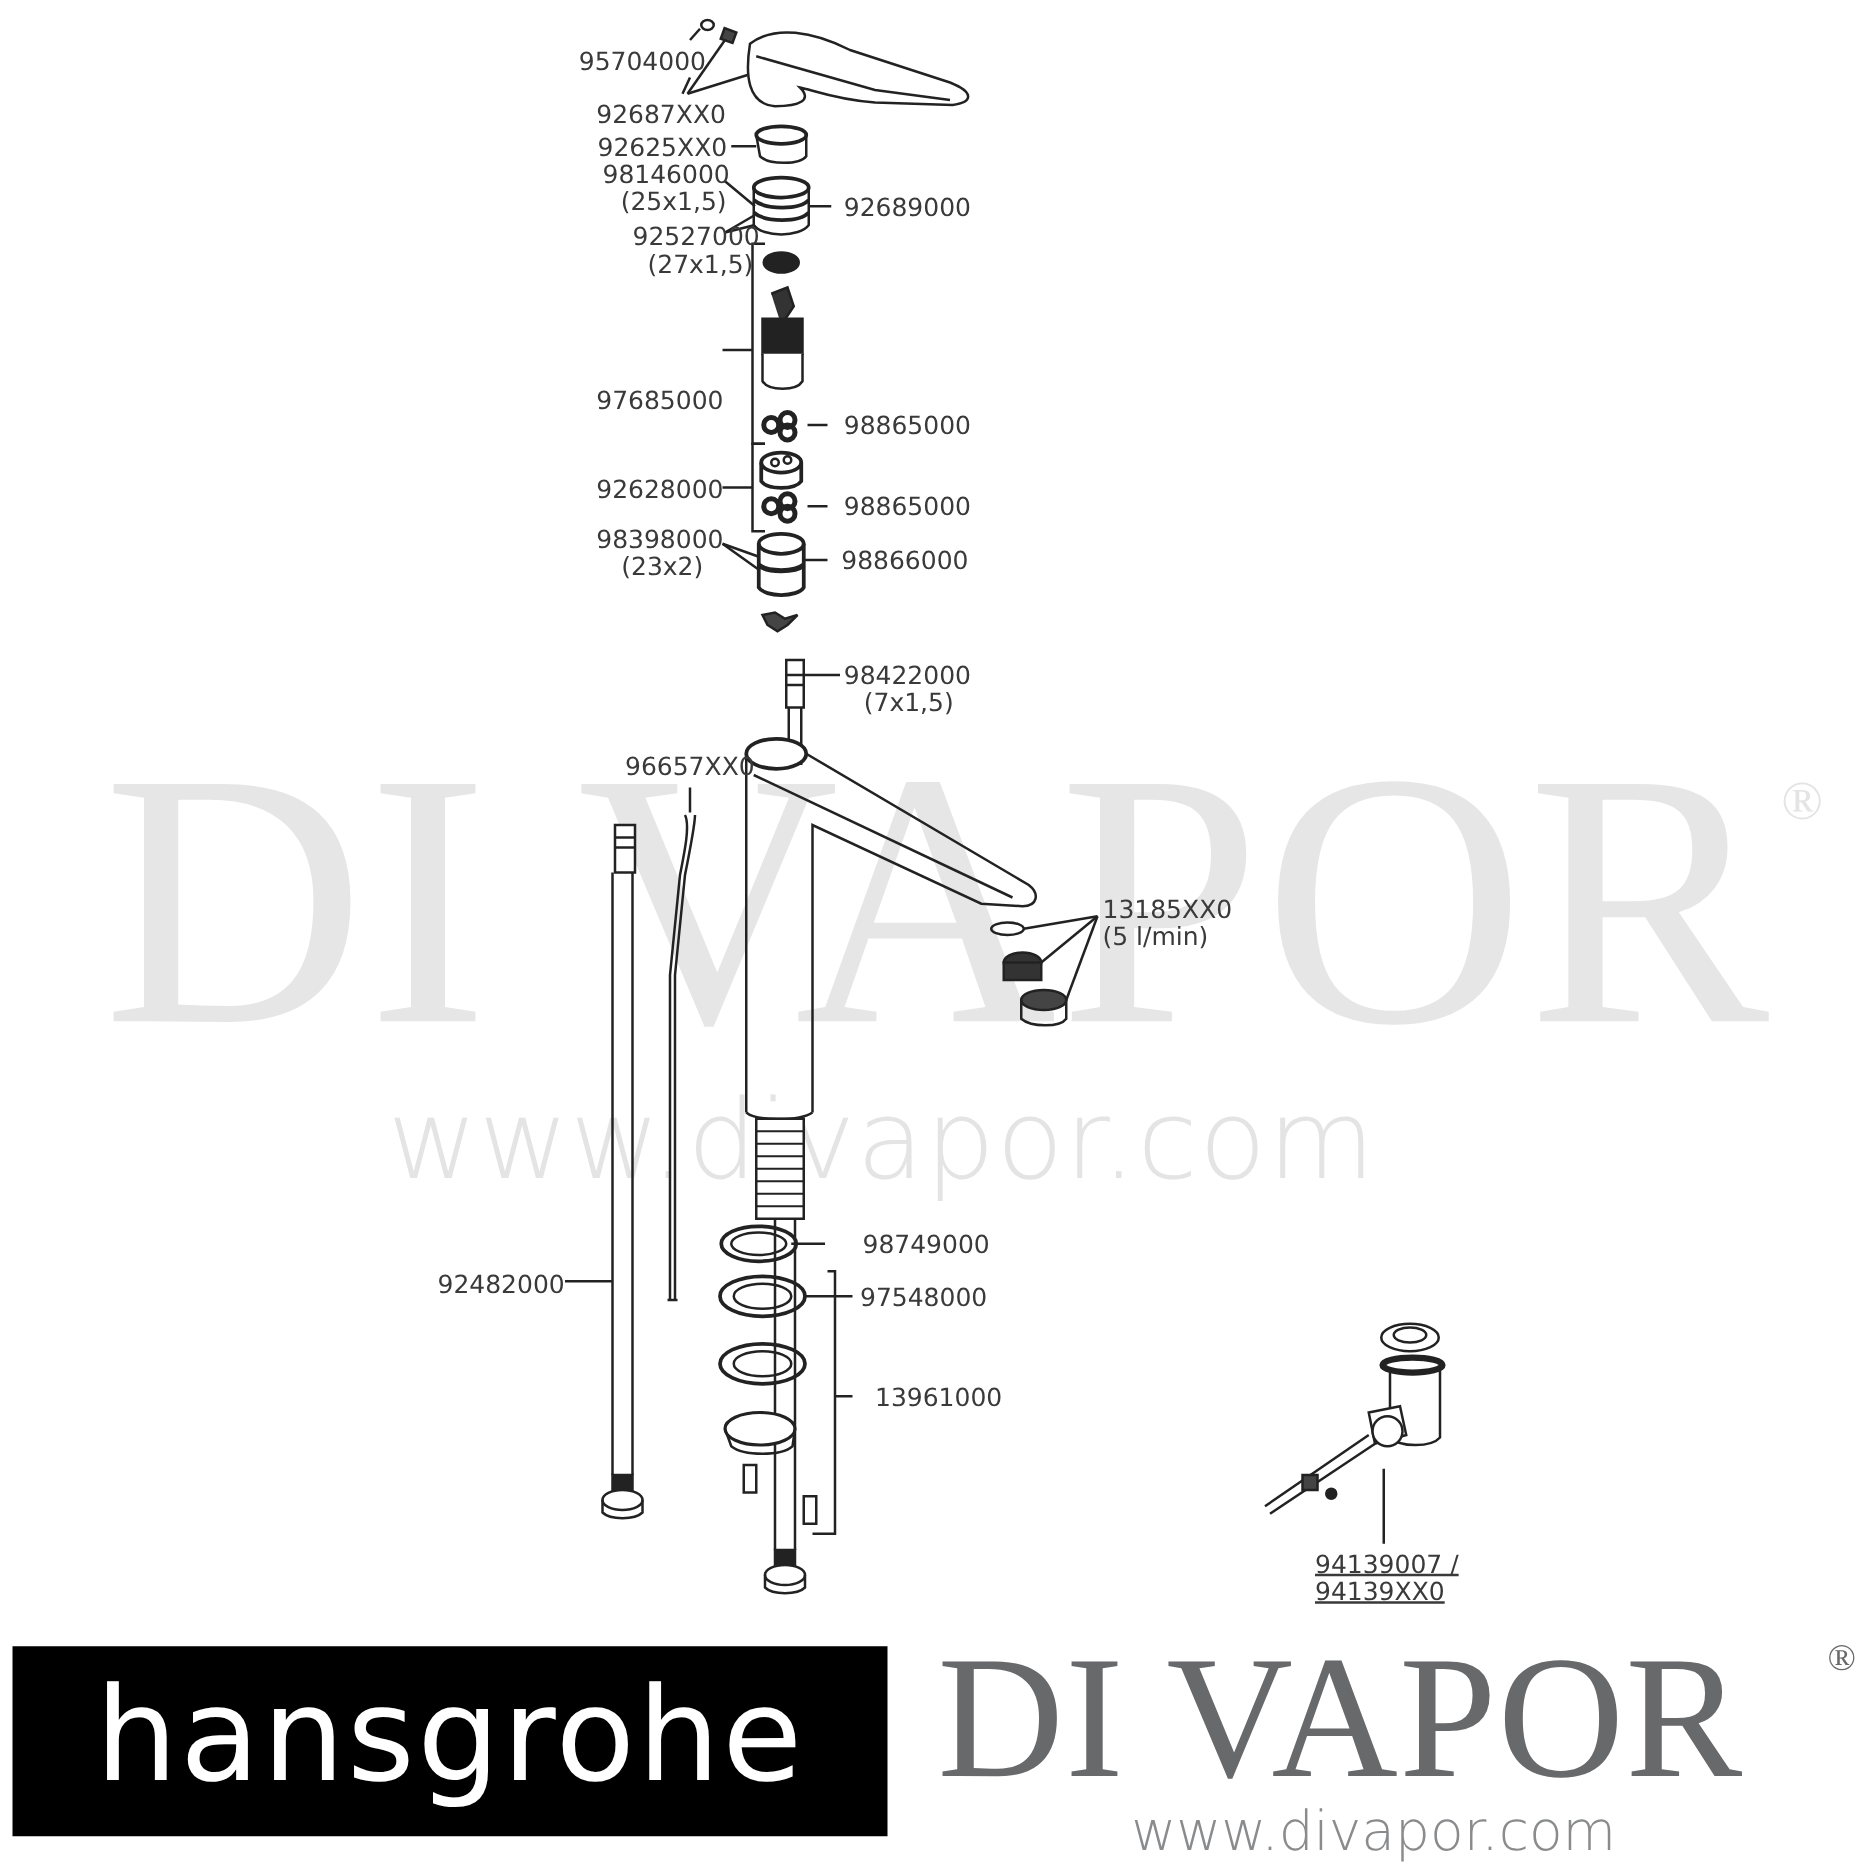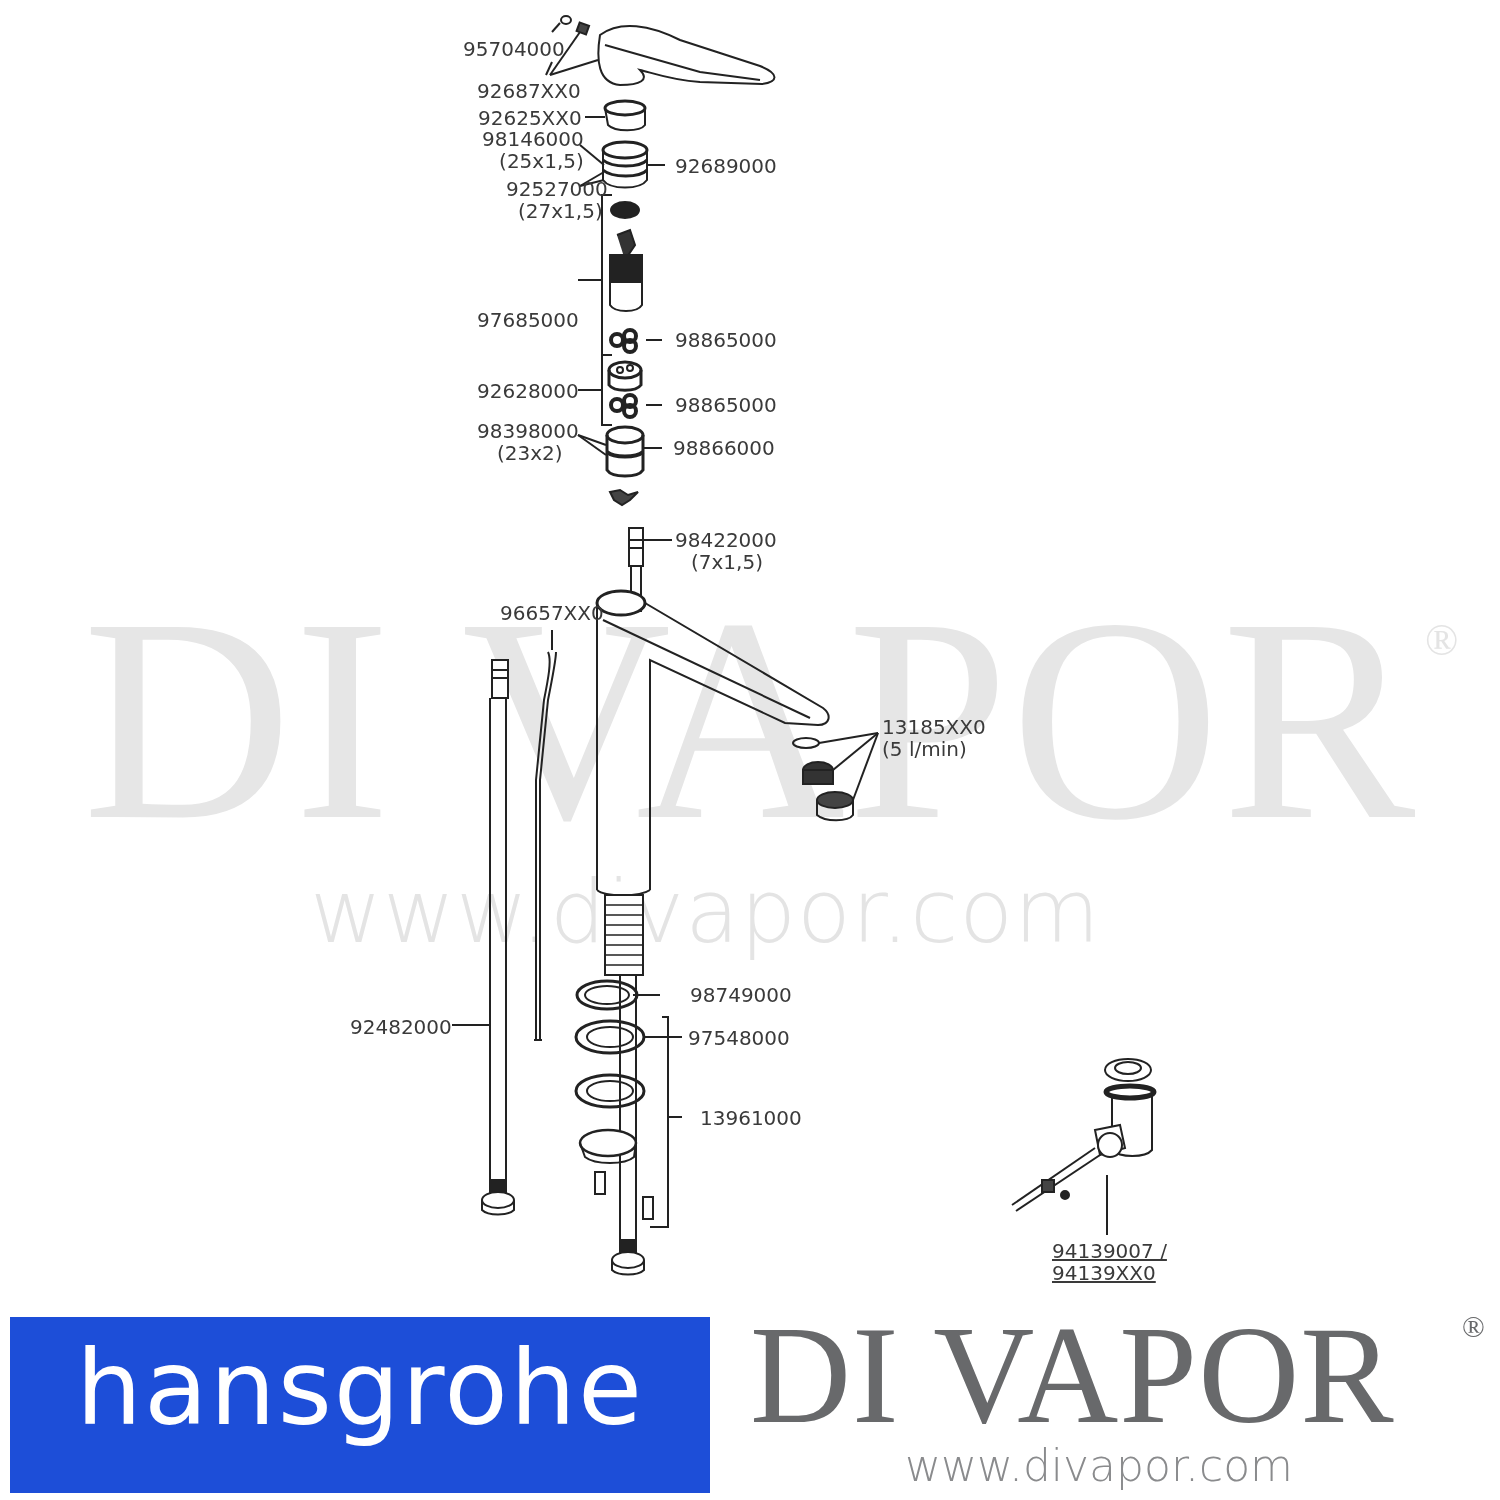"98146000" div.lbl { text-align: right -> center }
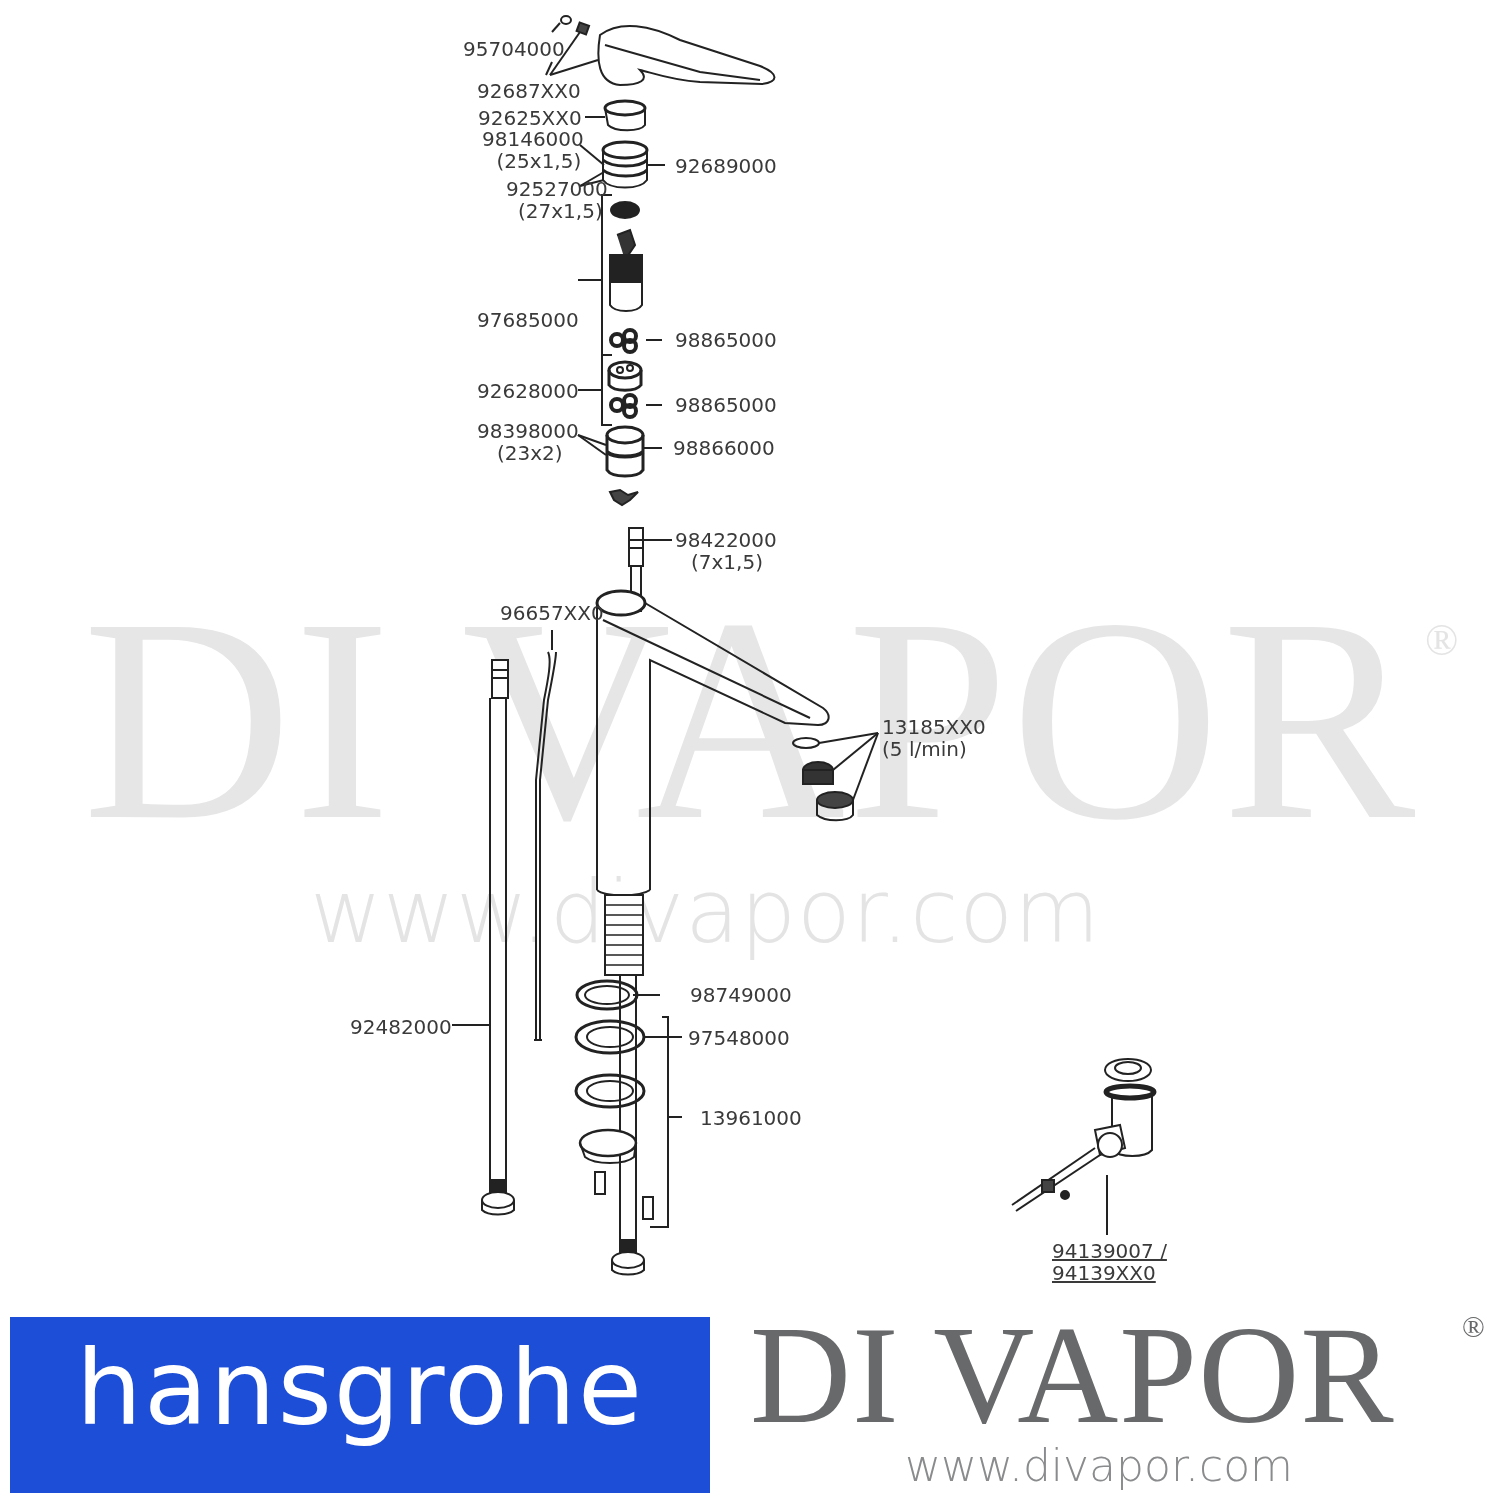"hansgrohe" .hg-logo { background: #1d4ed8 -> #000000; height: 176px -> 152px }
